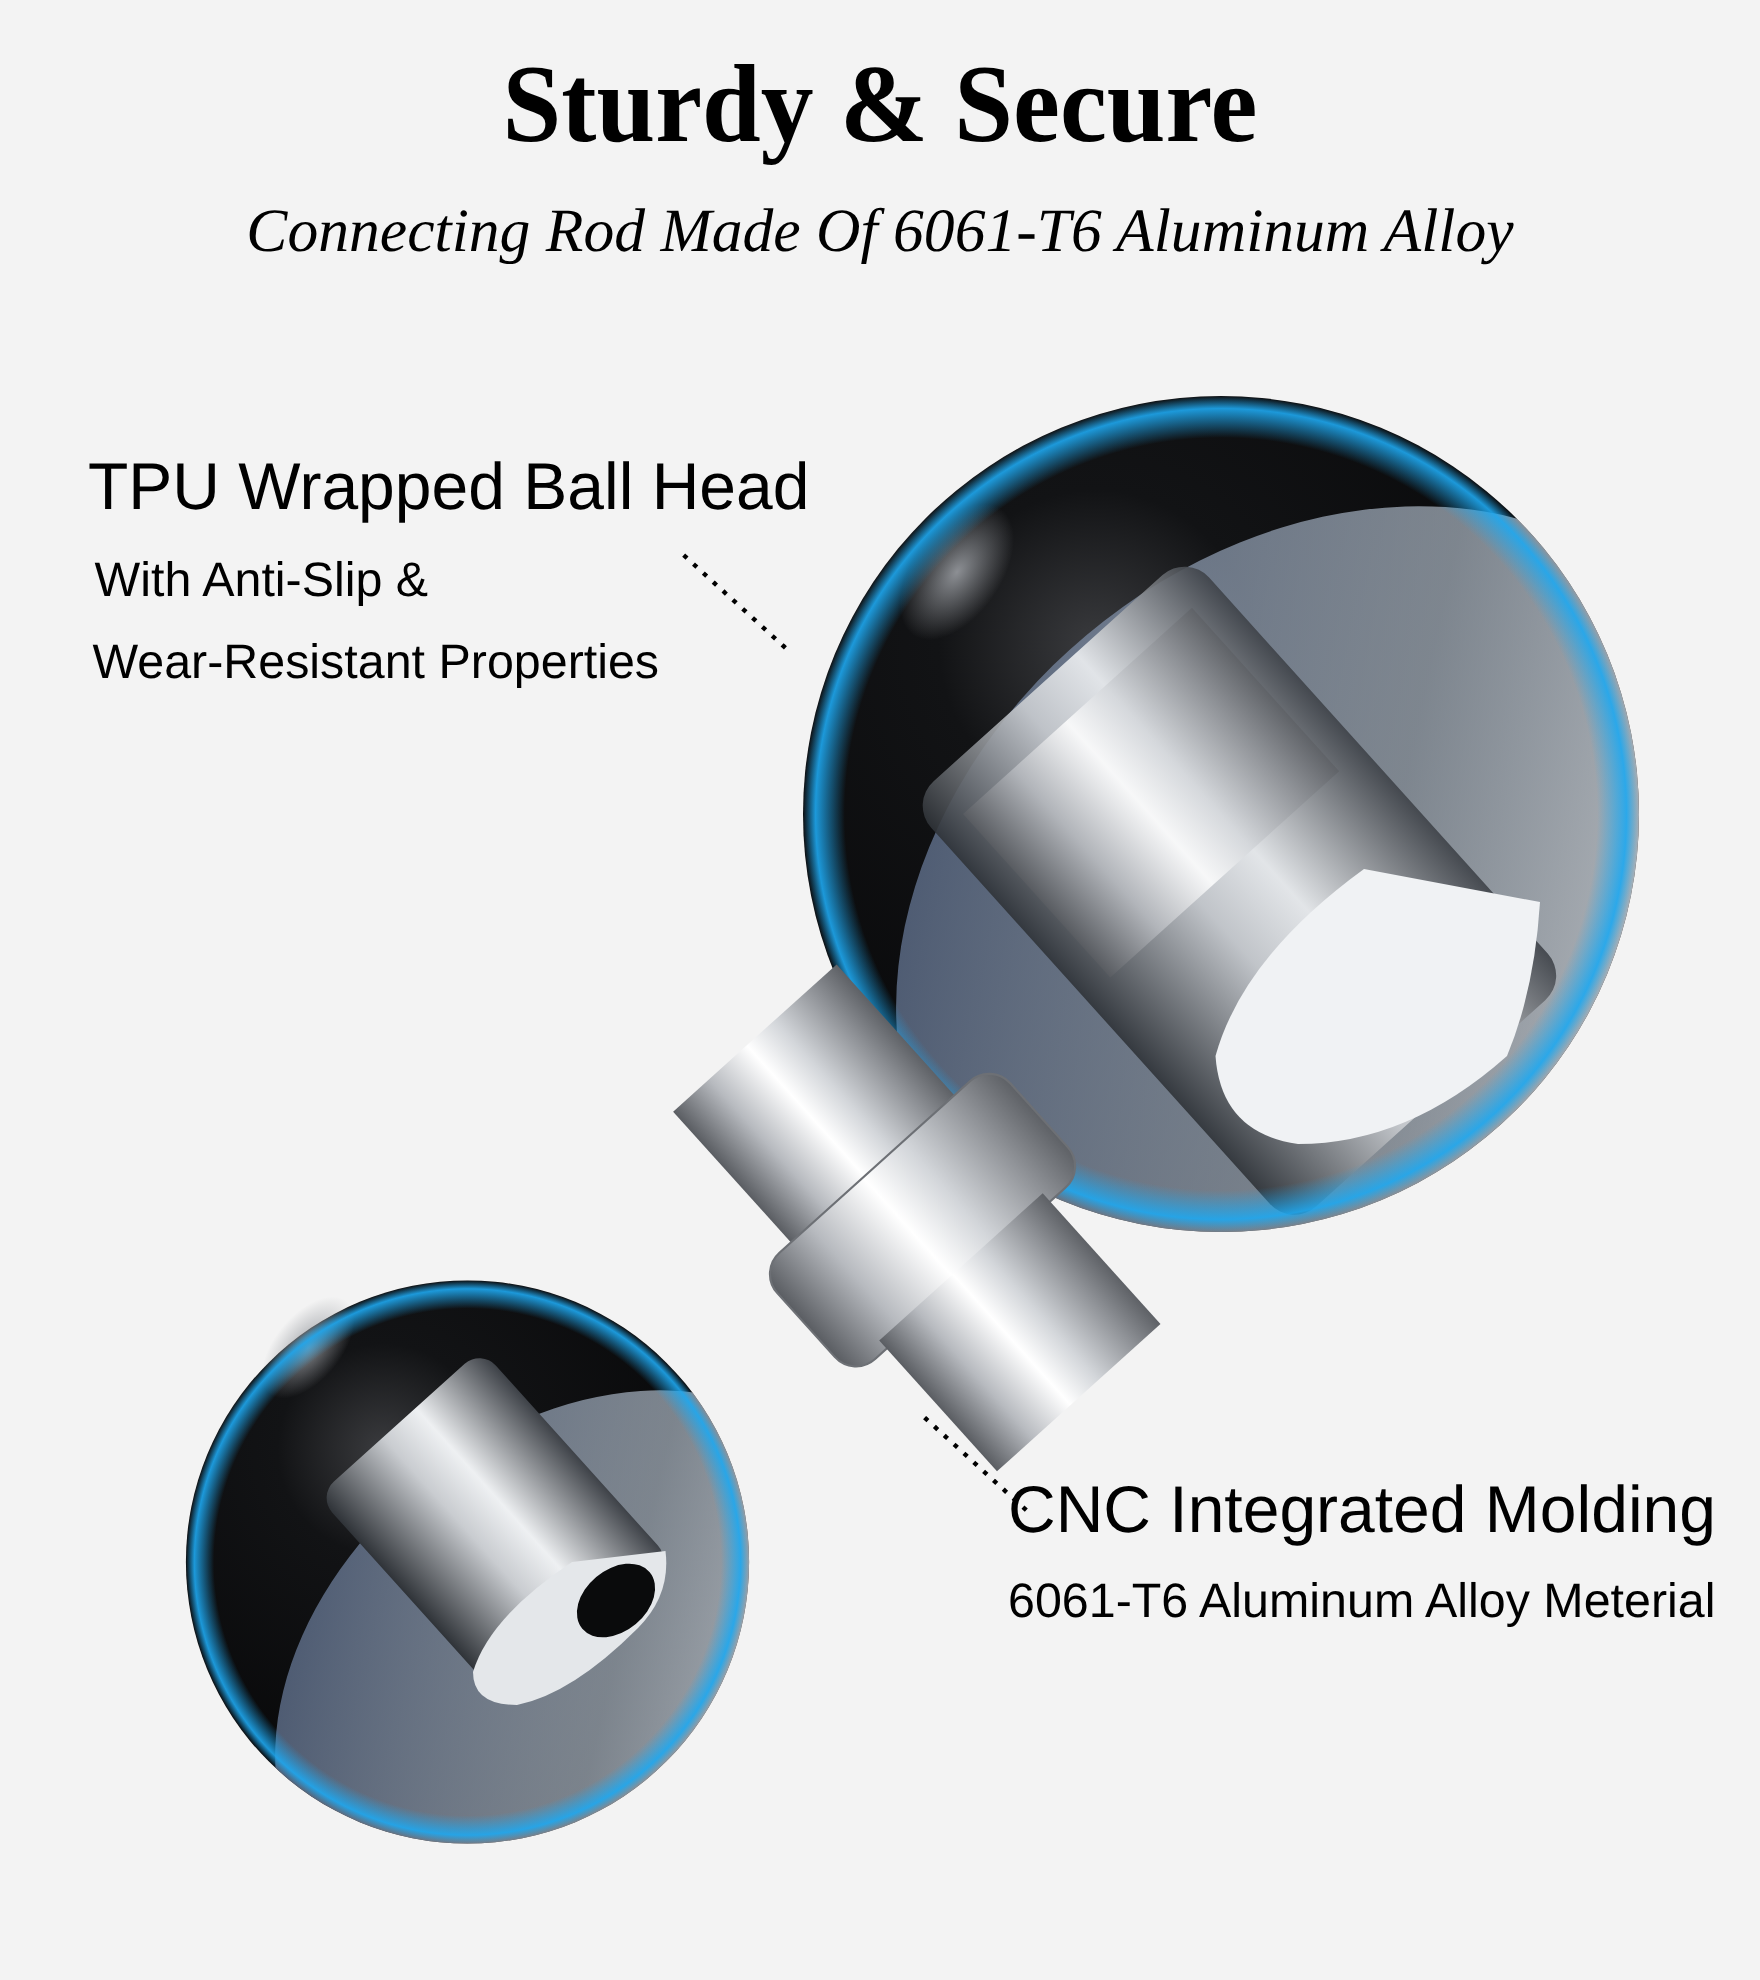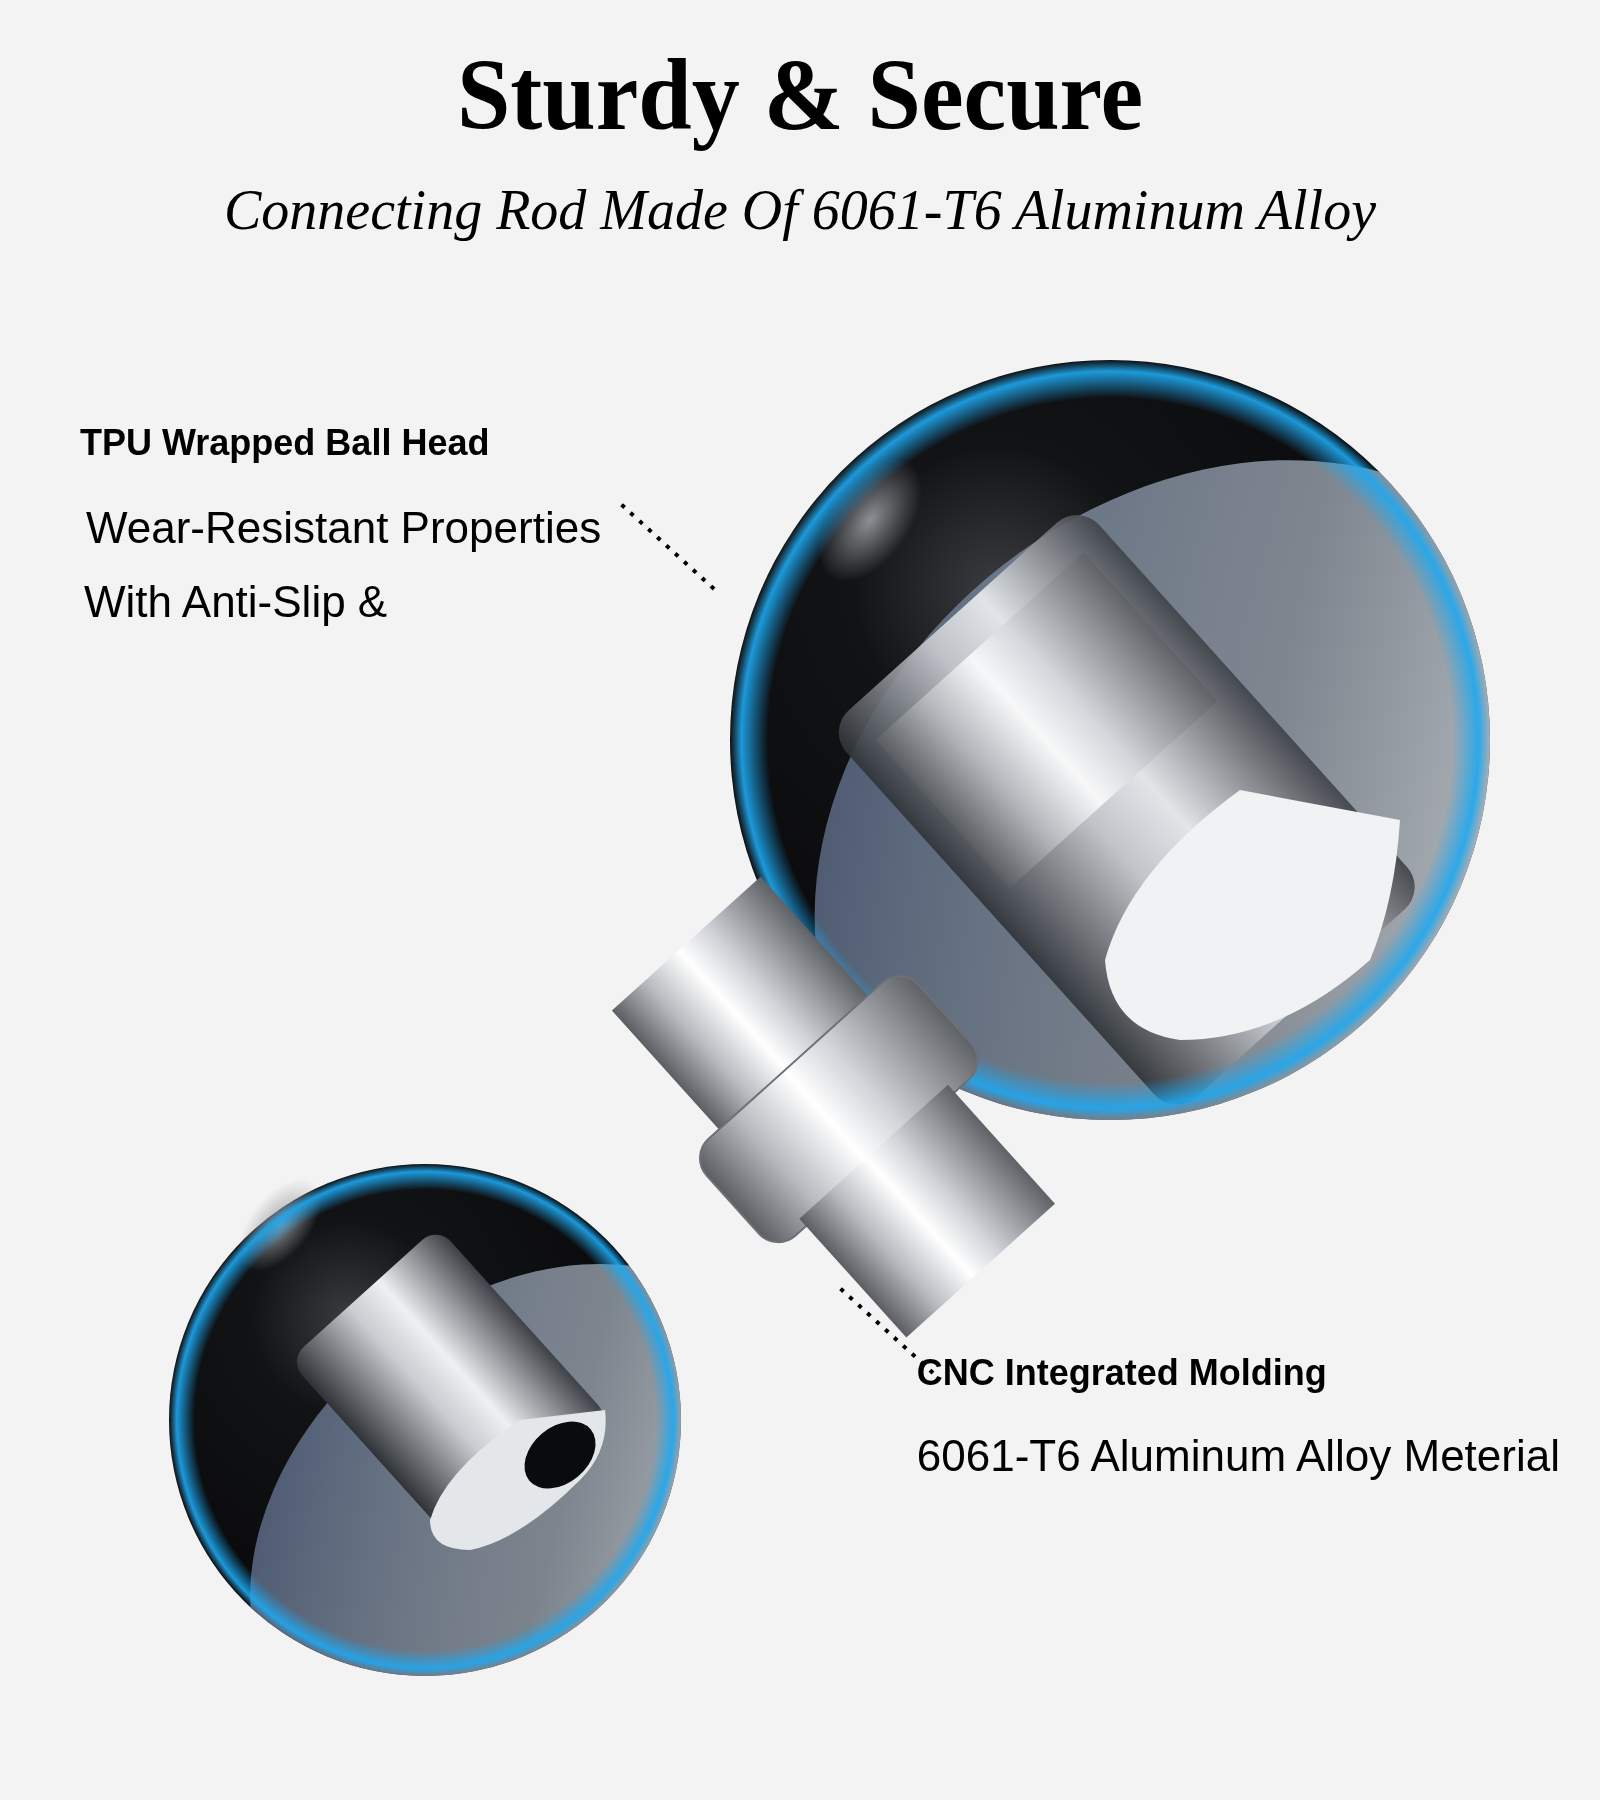"TPU Wrapped Ball Head" .callout .head { font-size: 36px -> 60px; font-weight: bold -> normal }
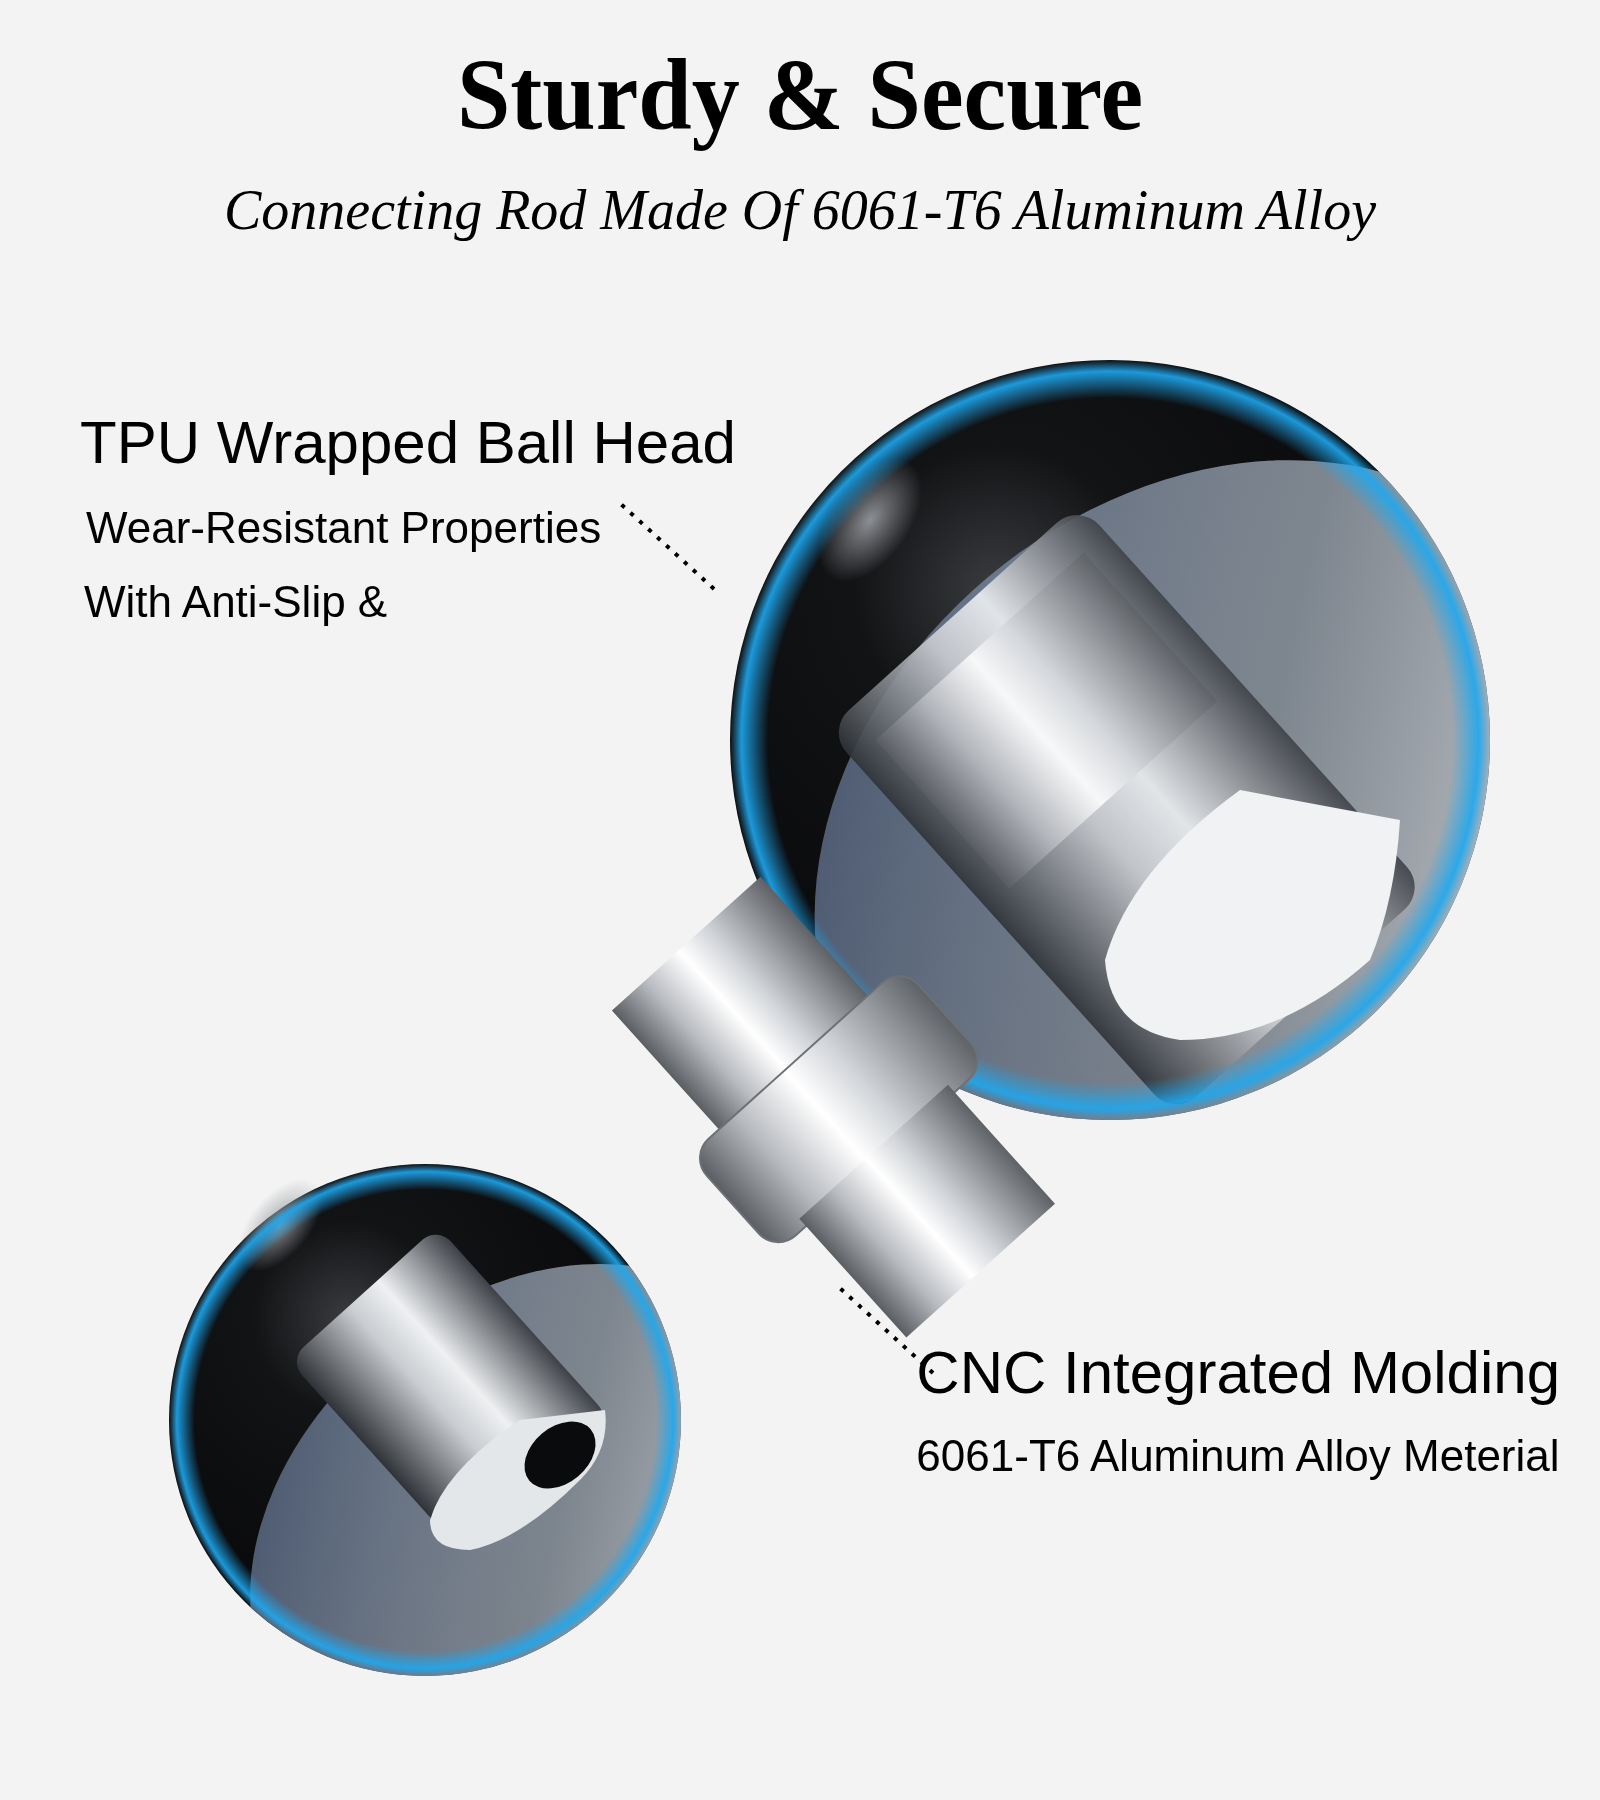"Wear-Resistant Properties" div.desc { order: before "With Anti-Slip &" -> after "With Anti-Slip &" }
